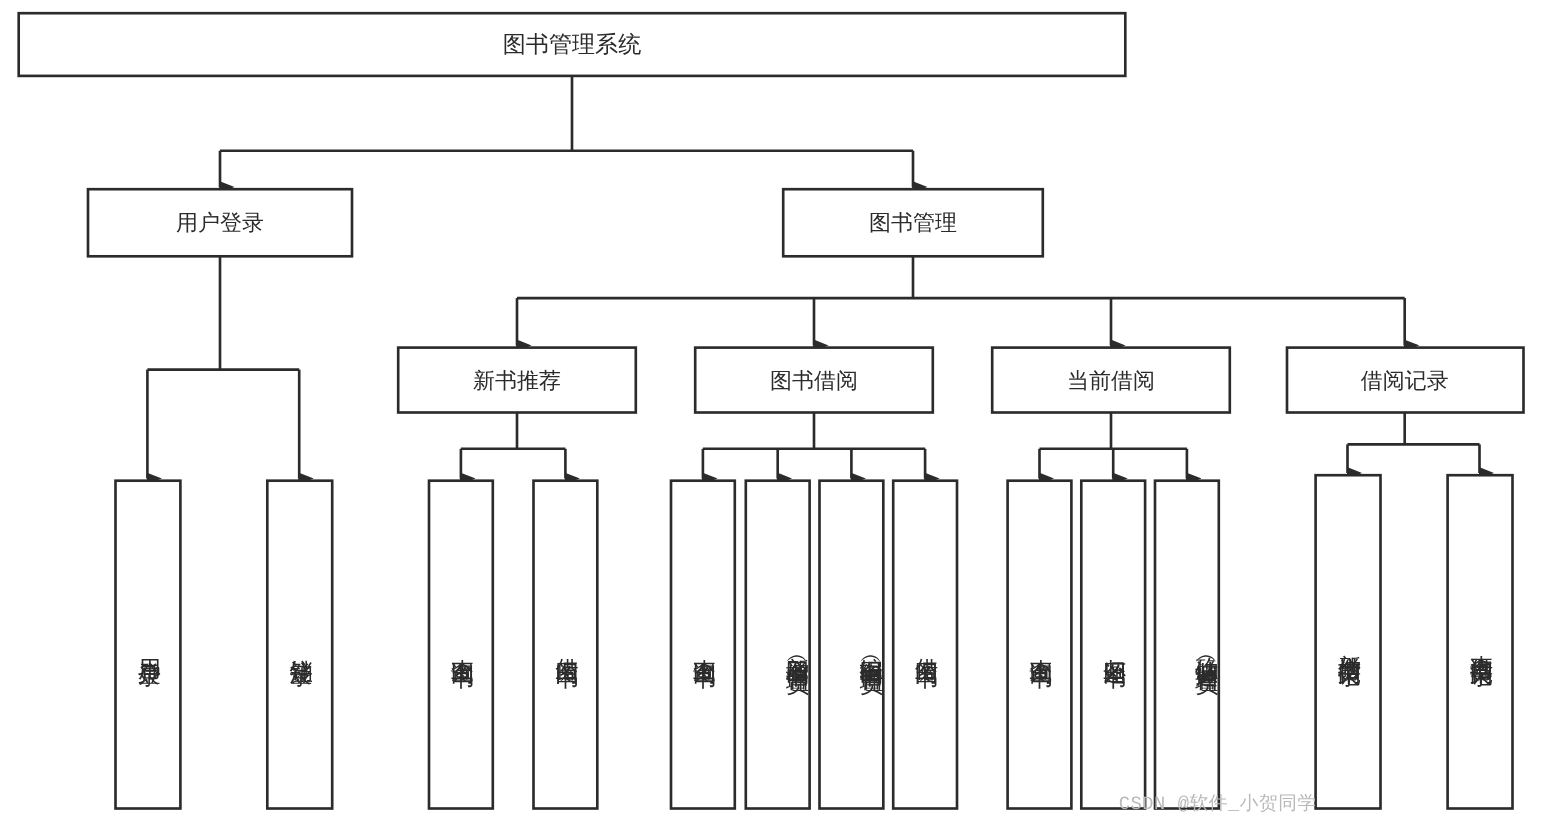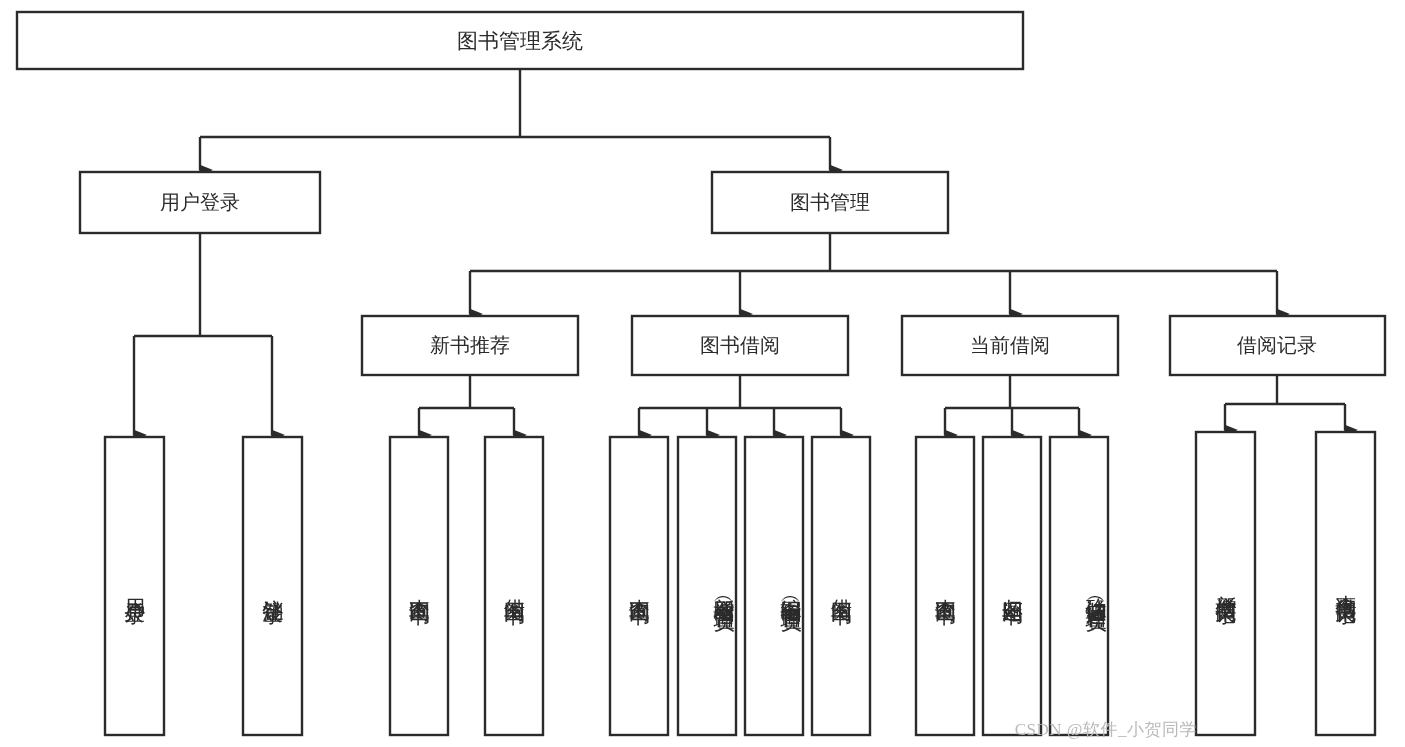"CSDN @软件_小贺同学" .watermark { font-family: Liberation Serif, serif -> Liberation Mono, monospace }
